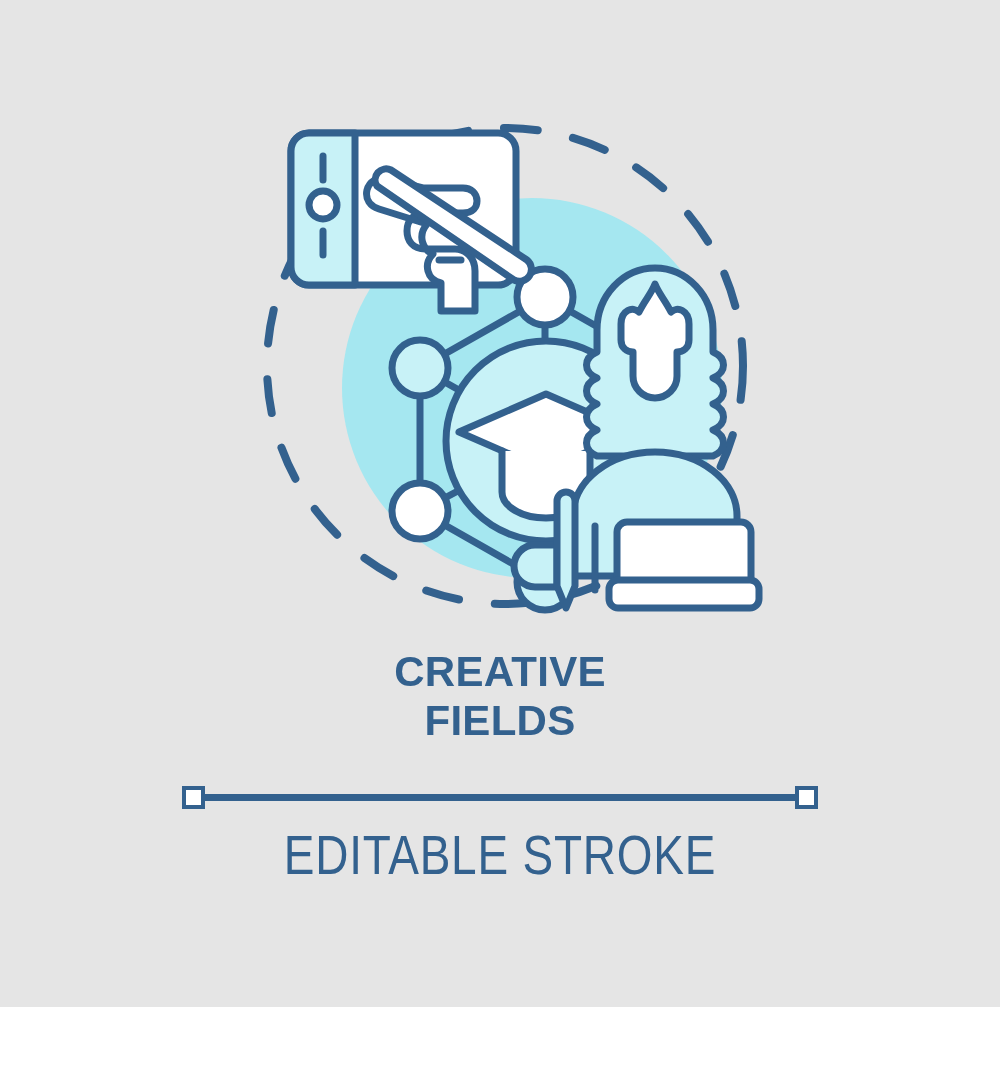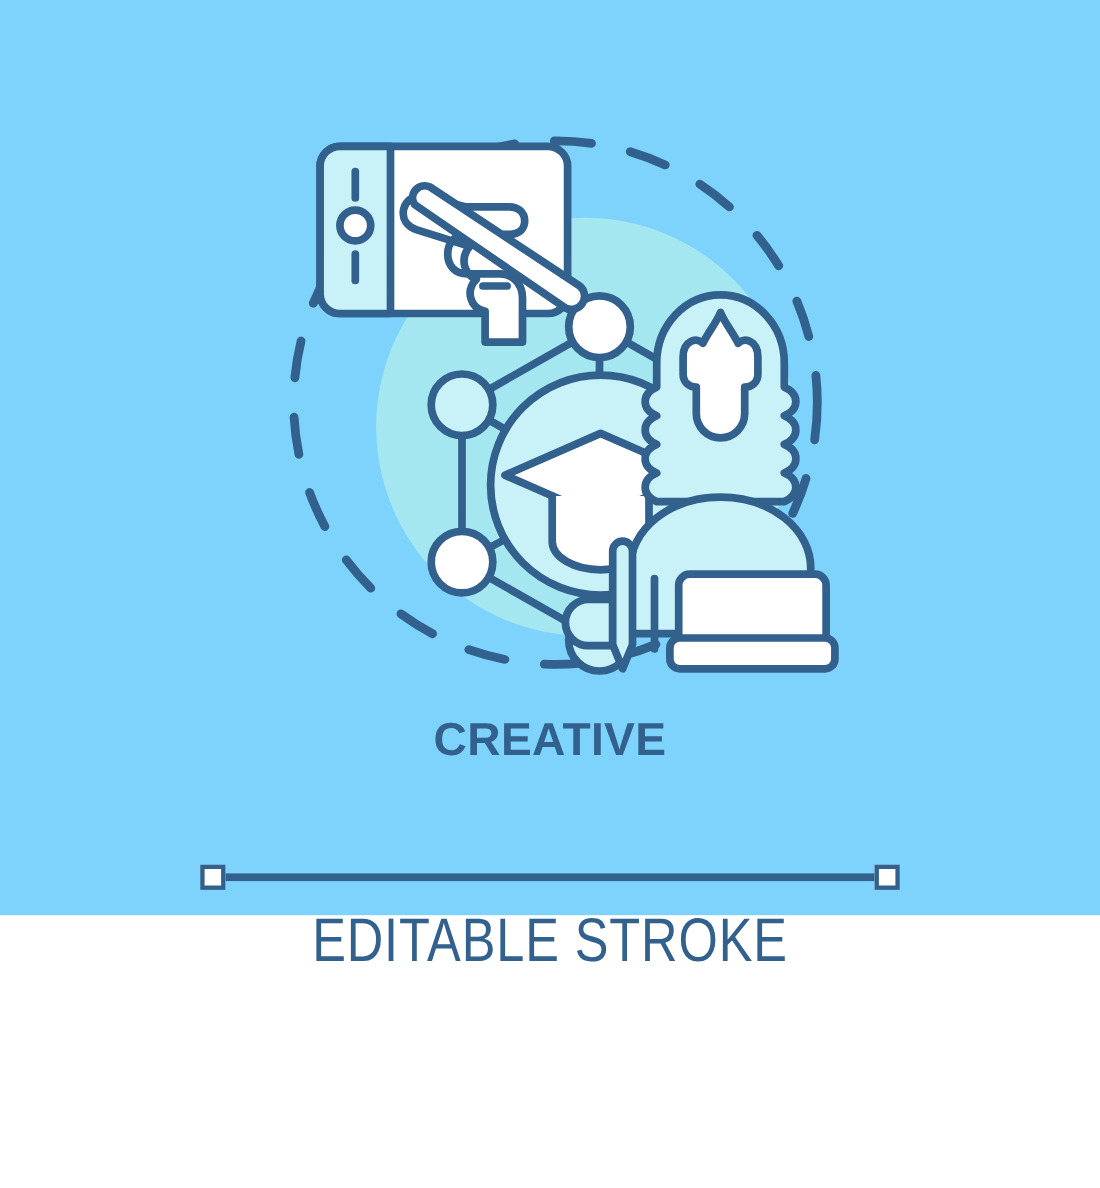"CREATIVE" #page { background: #7dd3fc -> #e5e5e5; height: 832px -> 1007px }
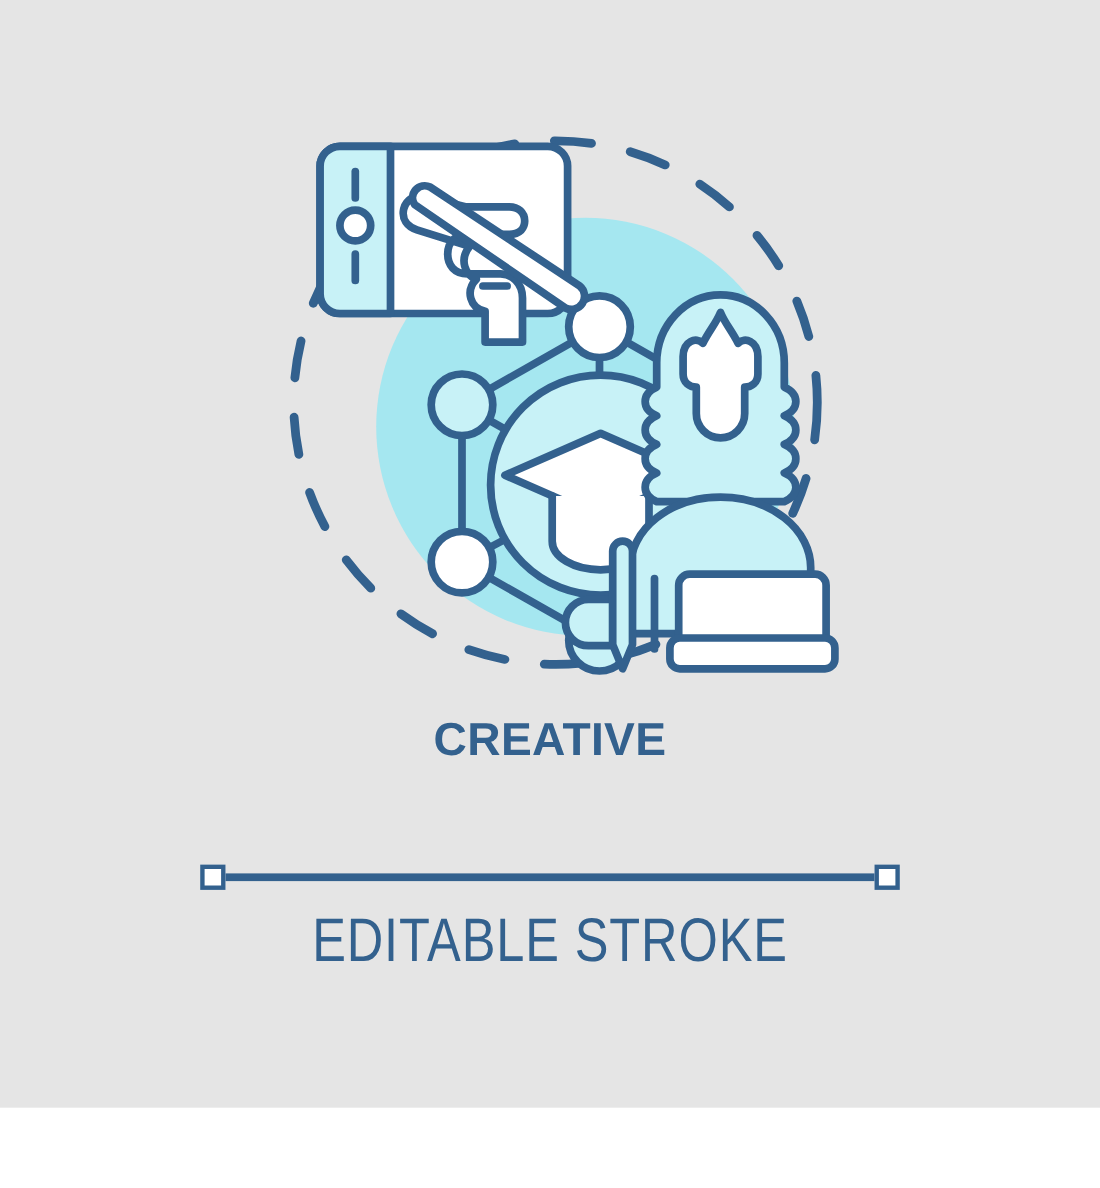"FIELDS" span.line { html: none -> <span>FIELDS</span> }
